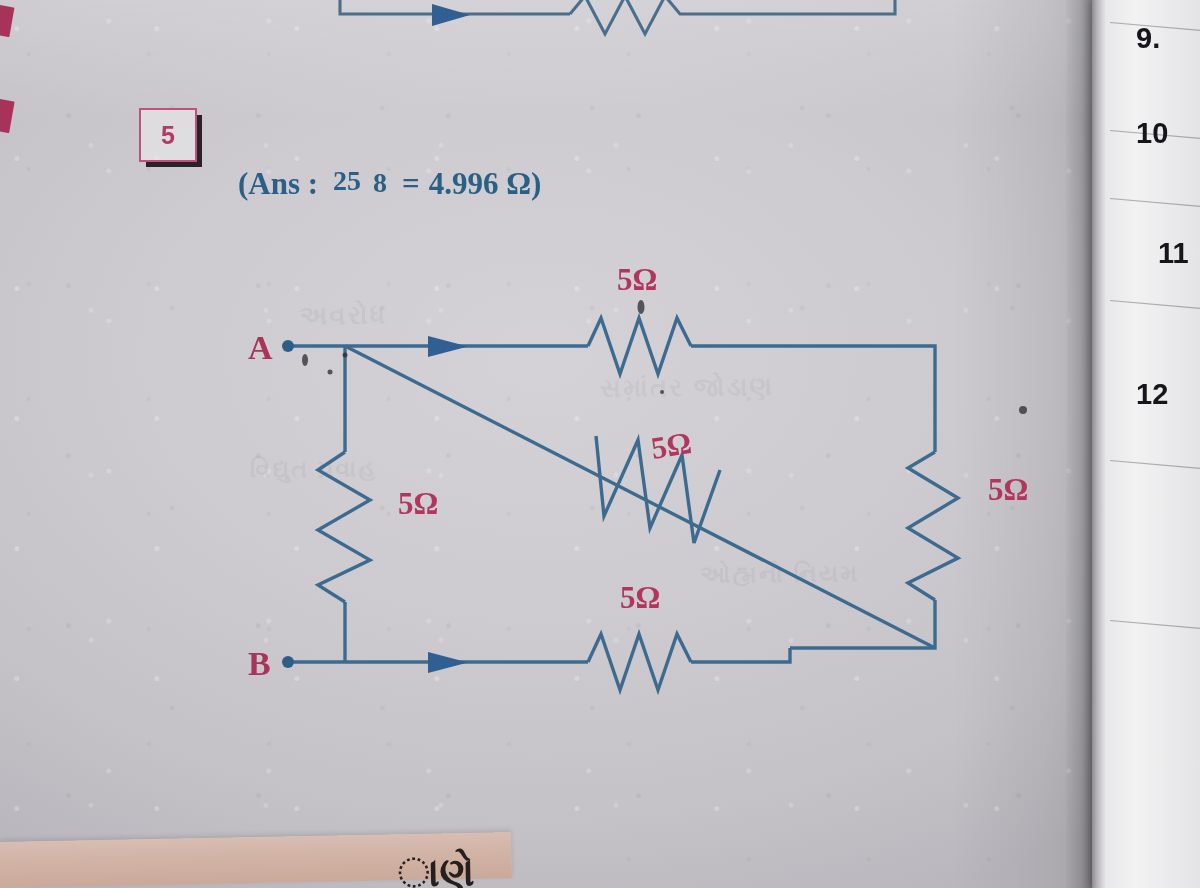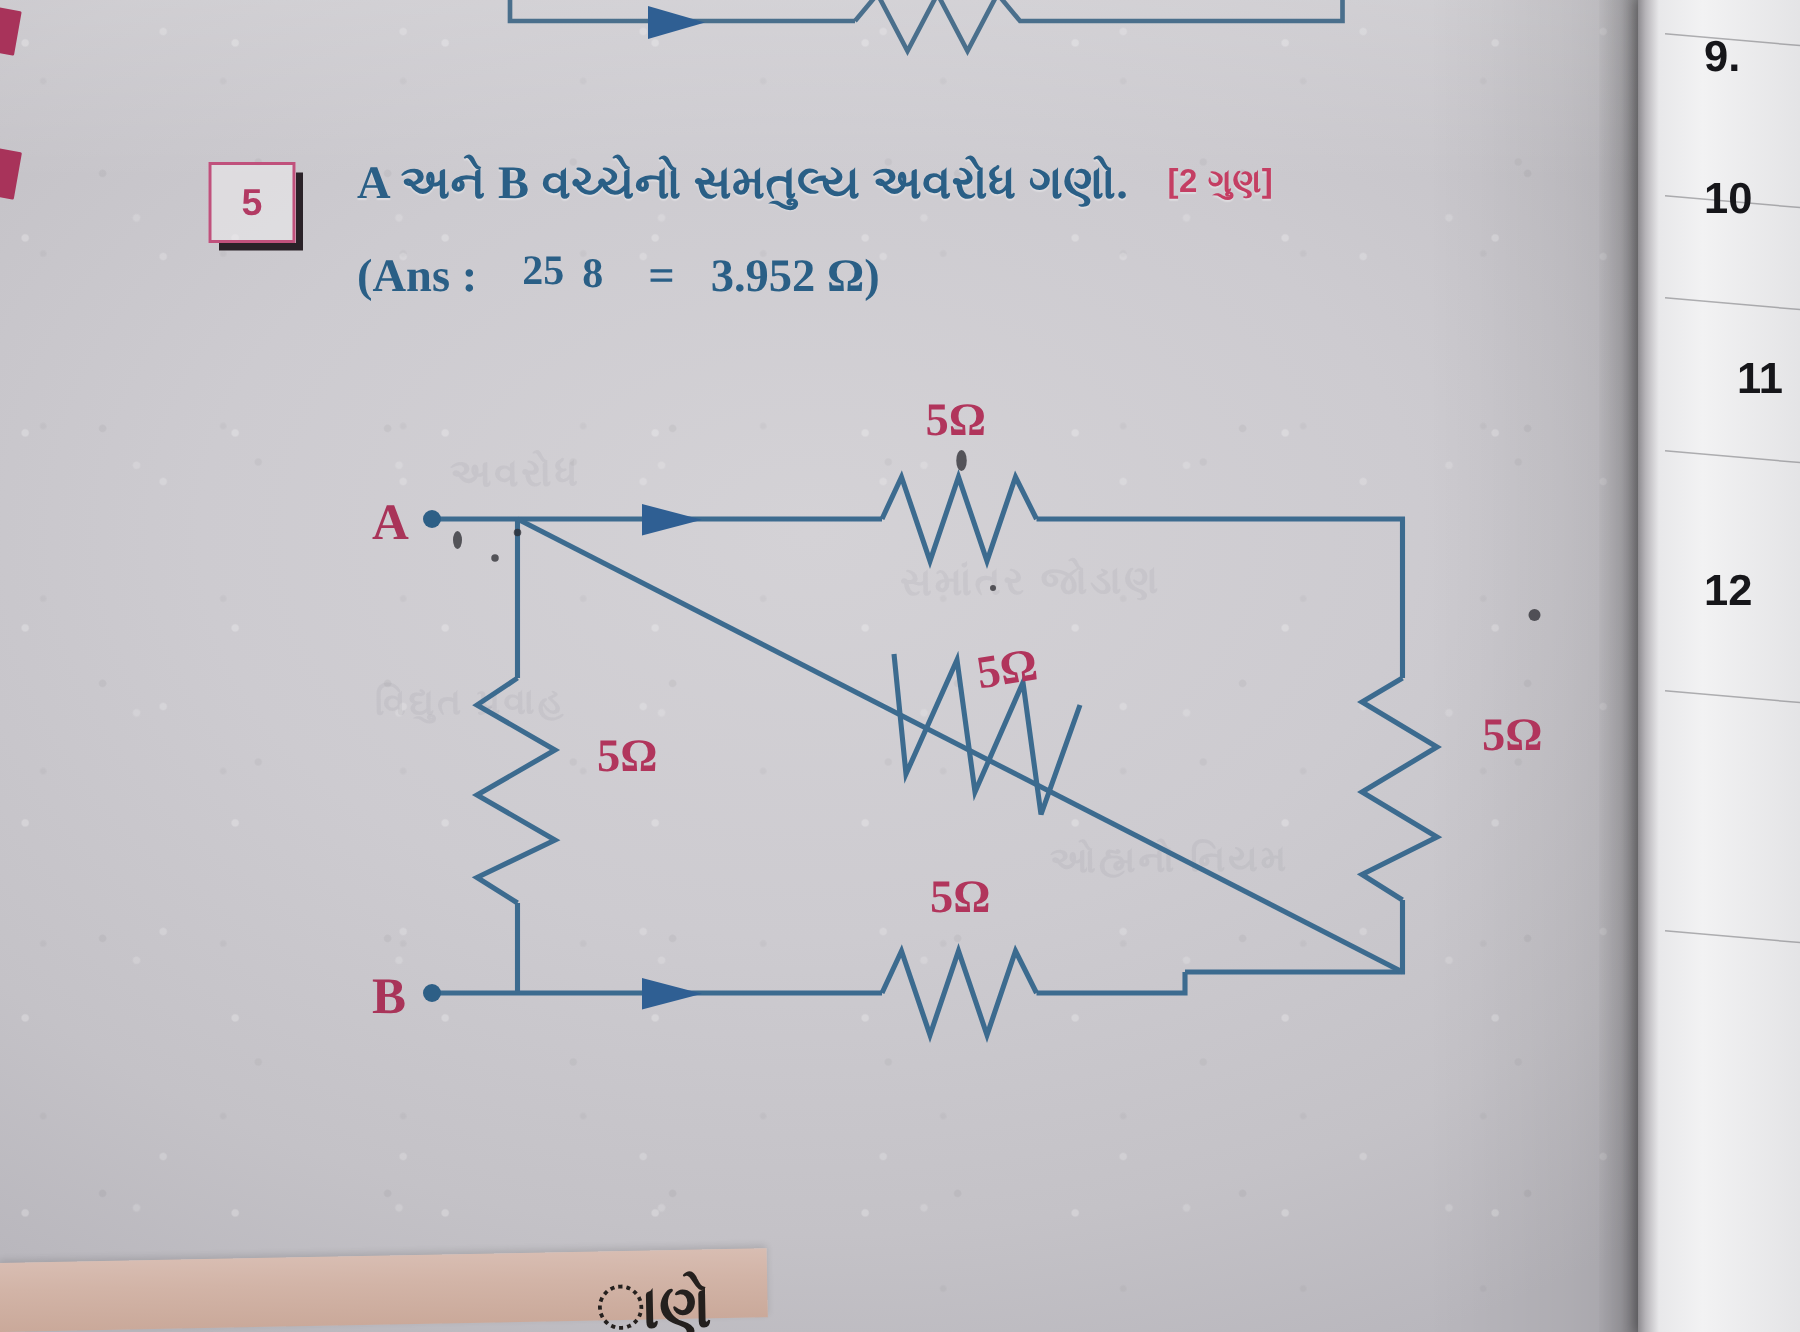"A અને B વચ્ચેનો સમતુલ્ય" div { html: <div> <span>A અને B વચ્ચેનો સમતુલ્ય અવરોધ ગણો.</span><span>[2 ગુણ]</span> </div> -> none }
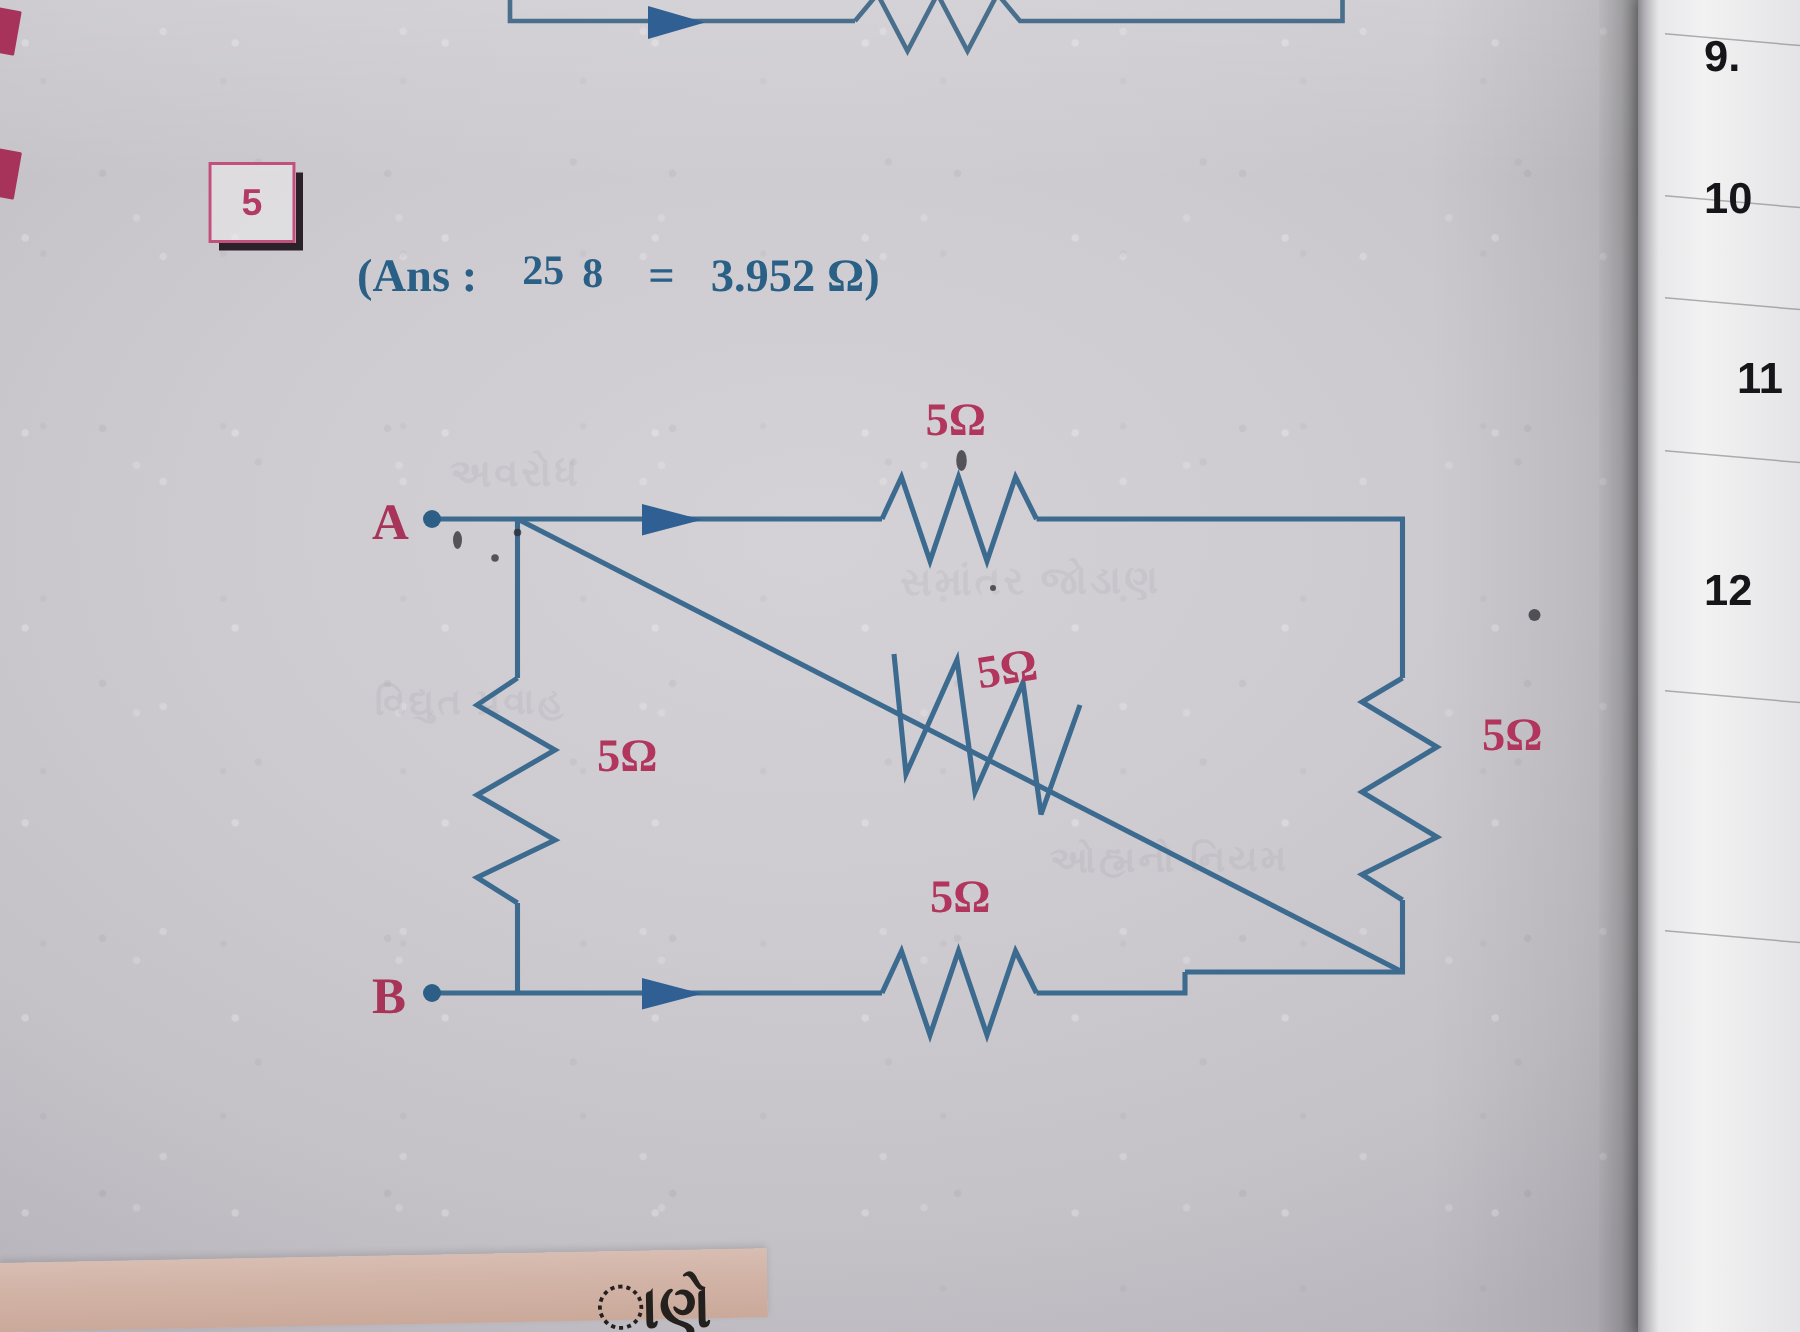"(Ans :" #ansline { gap: 24px -> 9px }
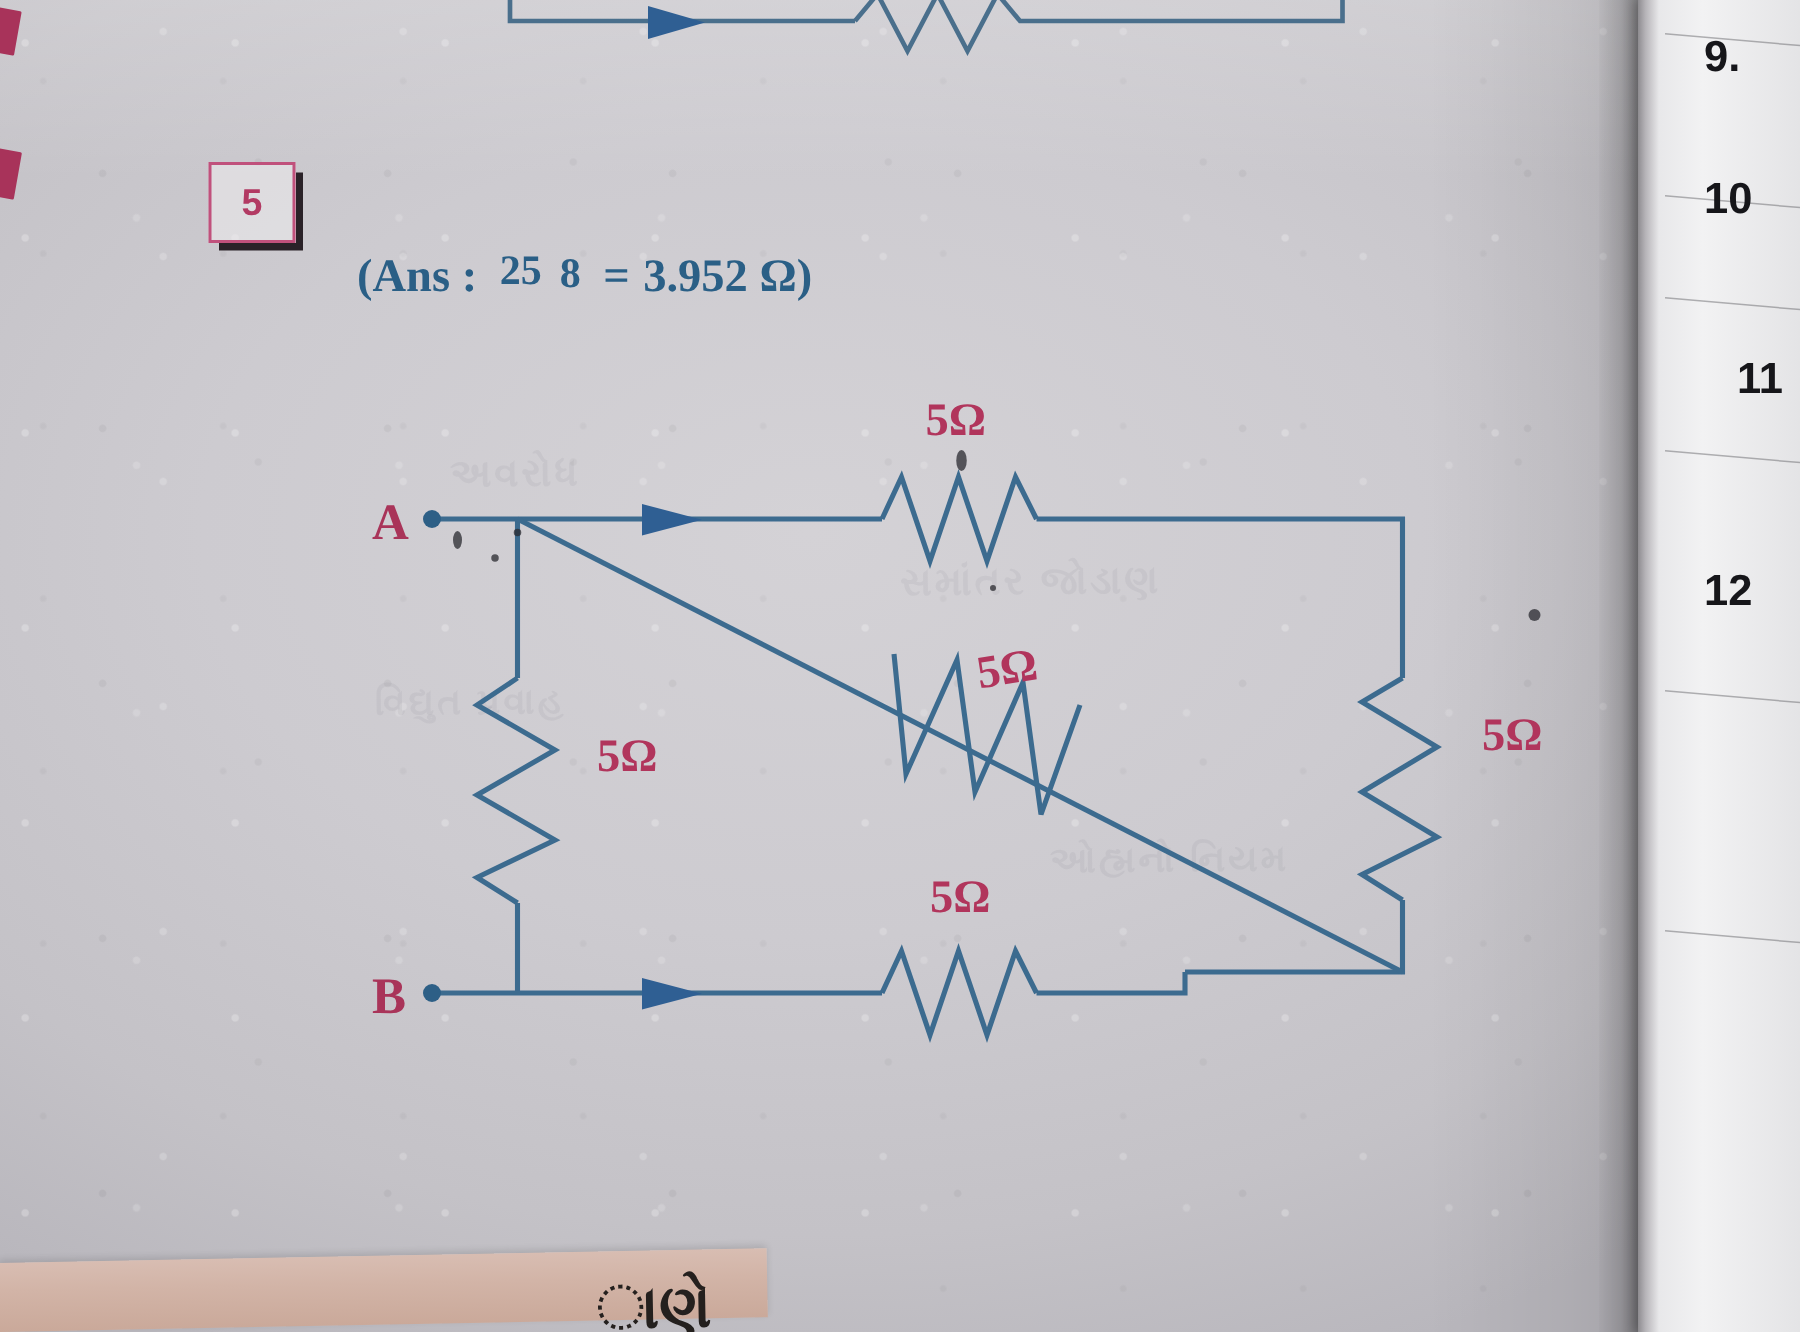"3.952 Ω)" span { text: 3.952 -> 4.996 }
